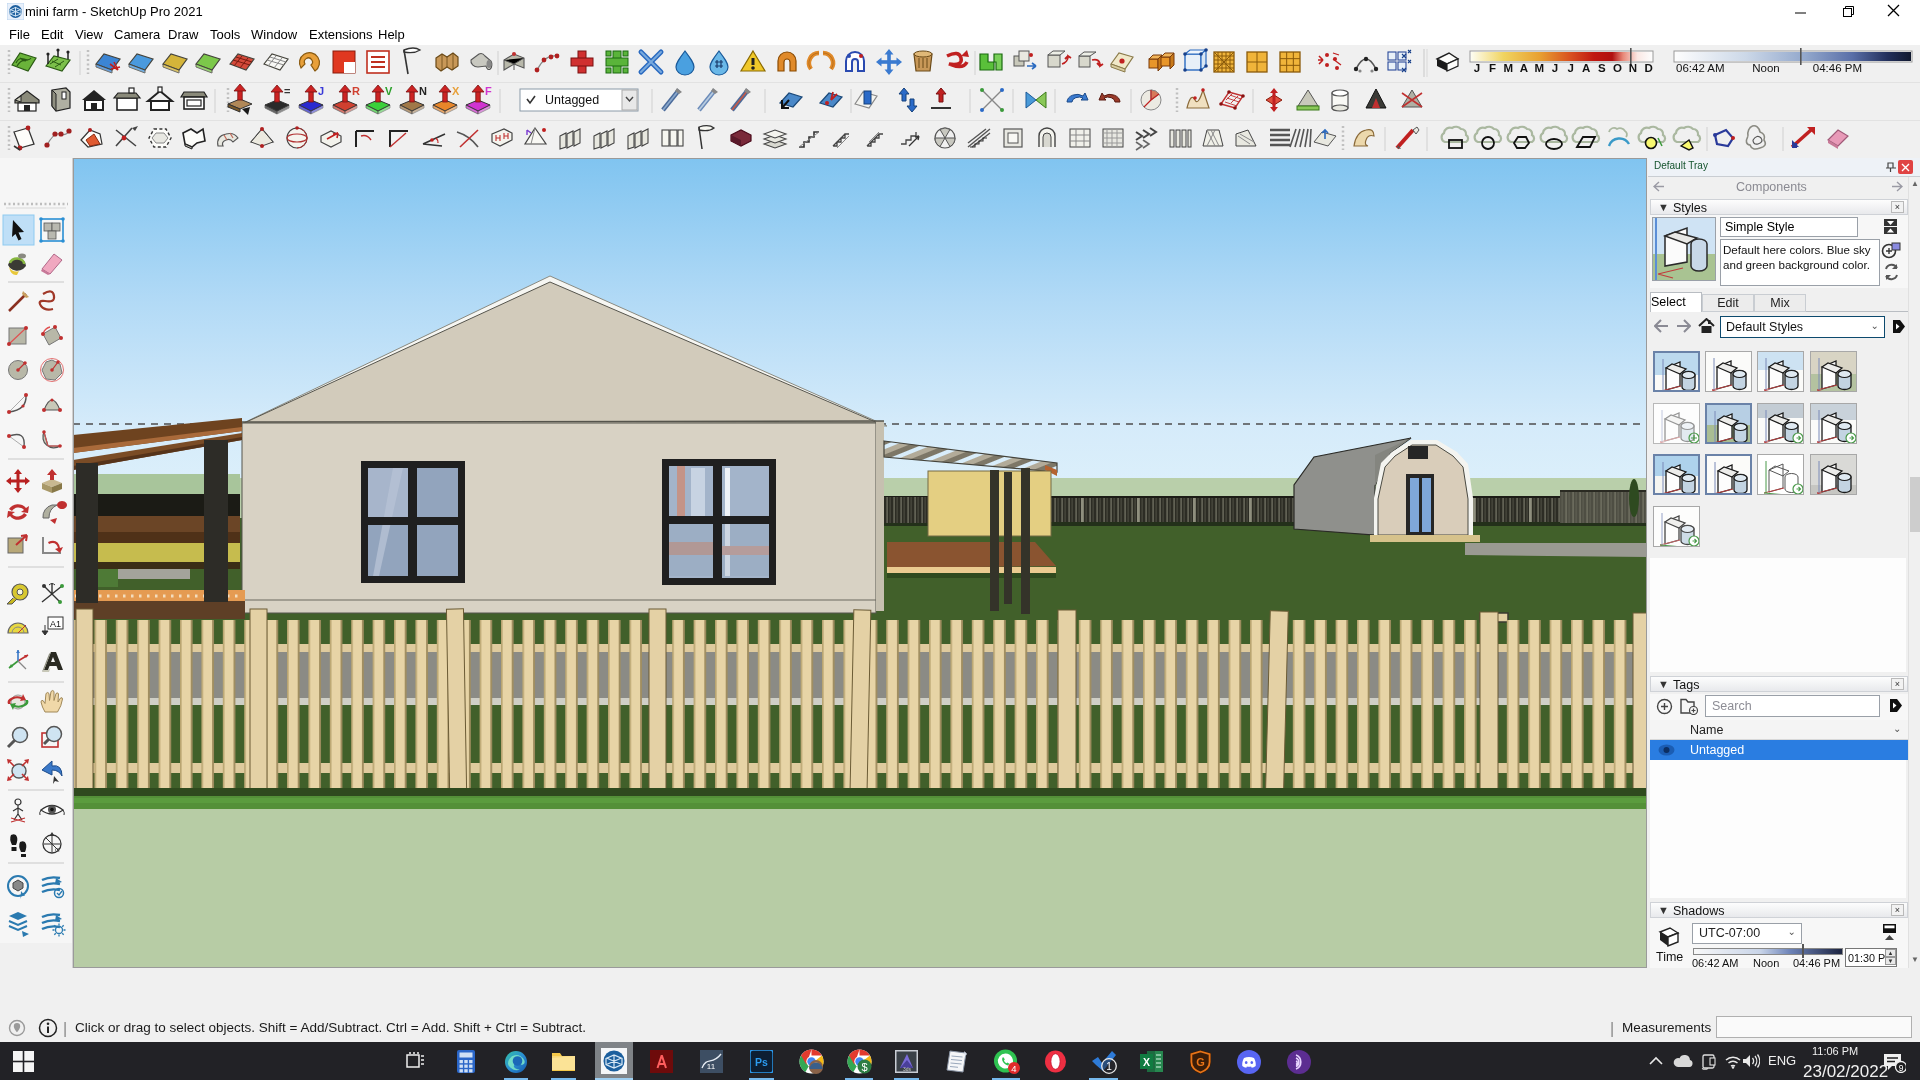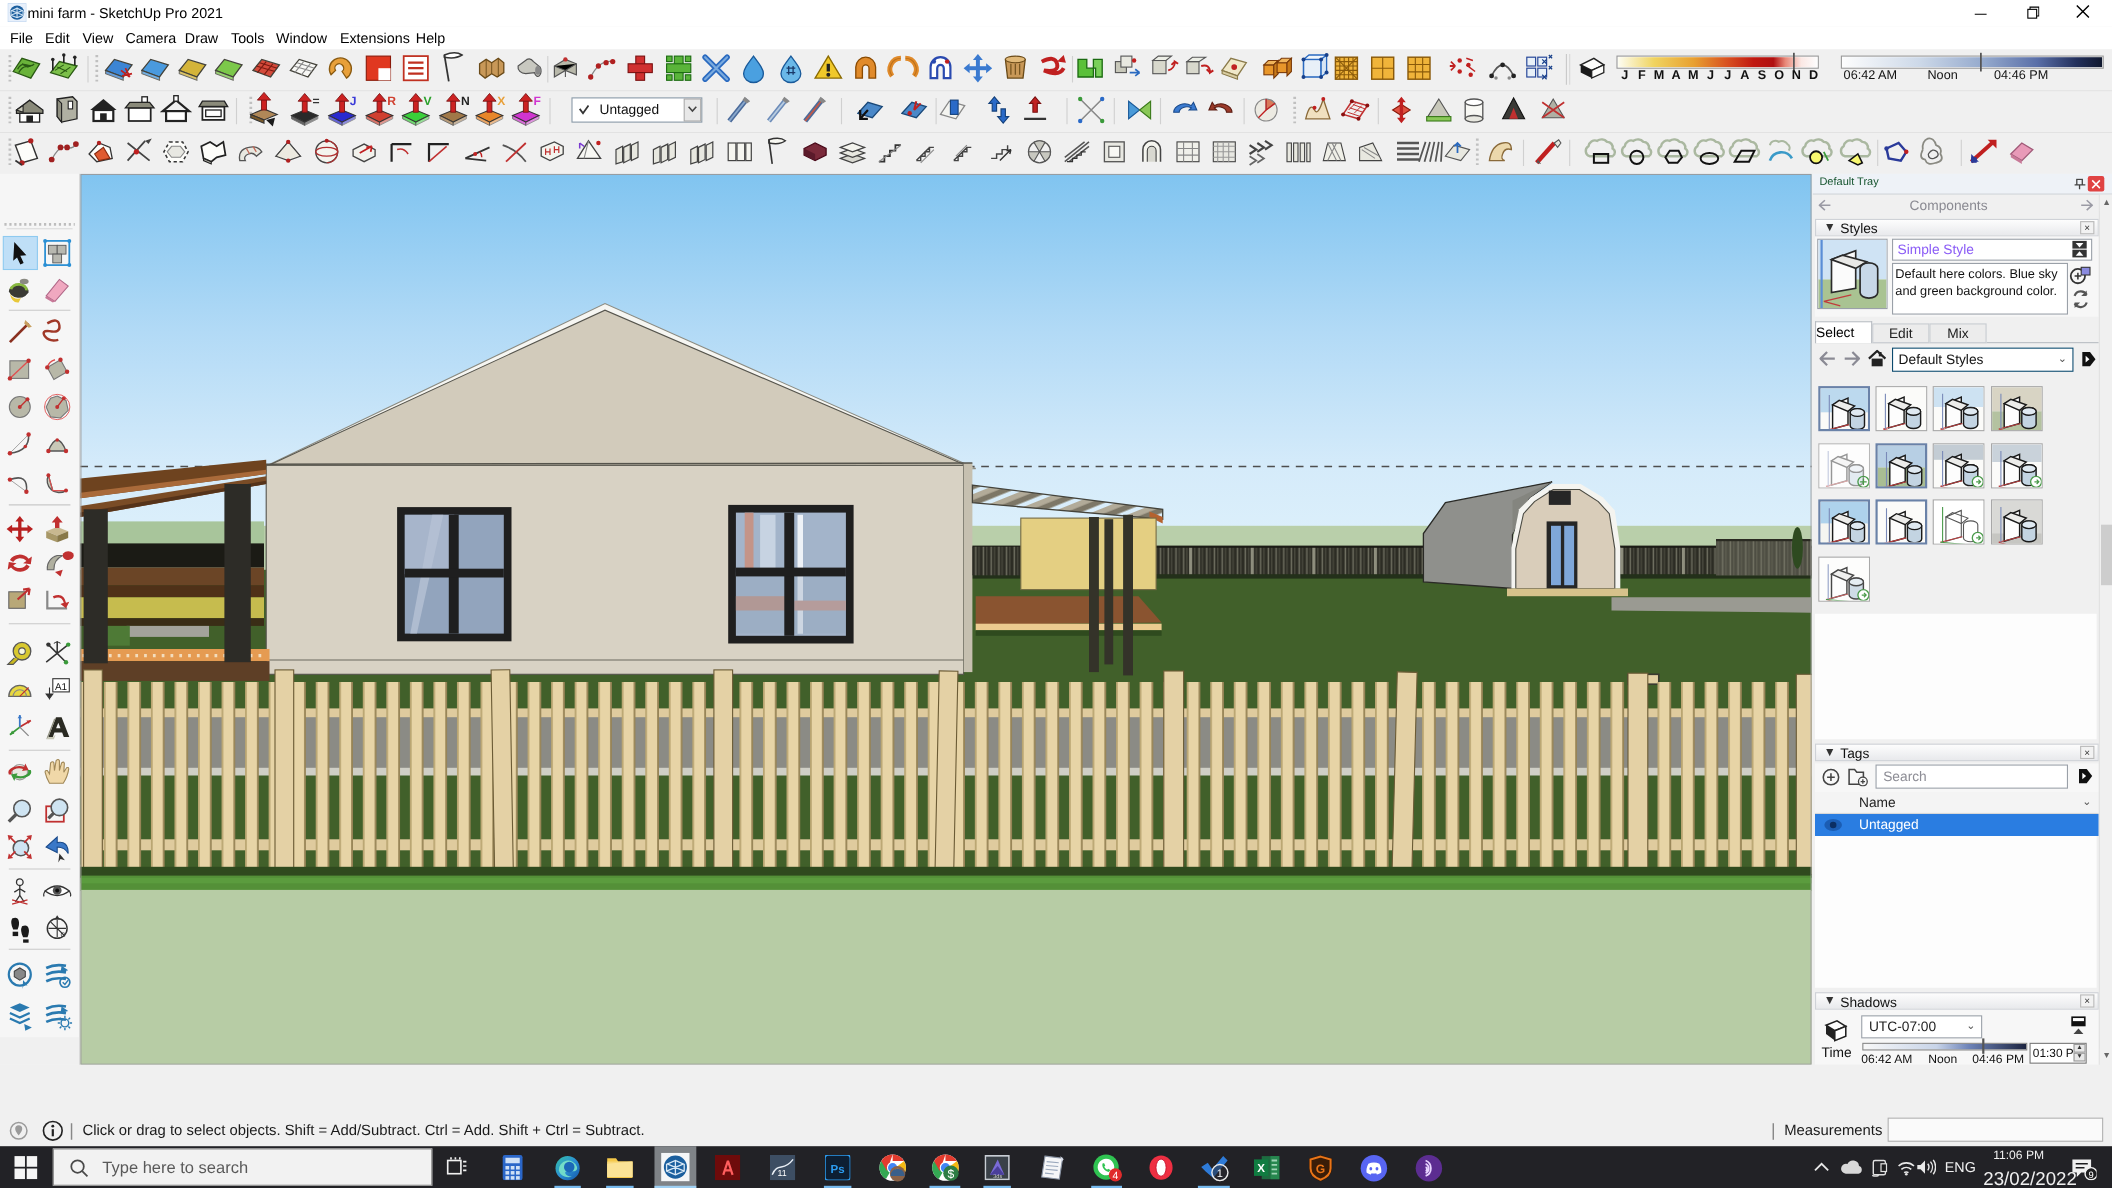"Simple Style" div.abs { color: #8b5cf6 -> #000000; width: 182px -> 138px }
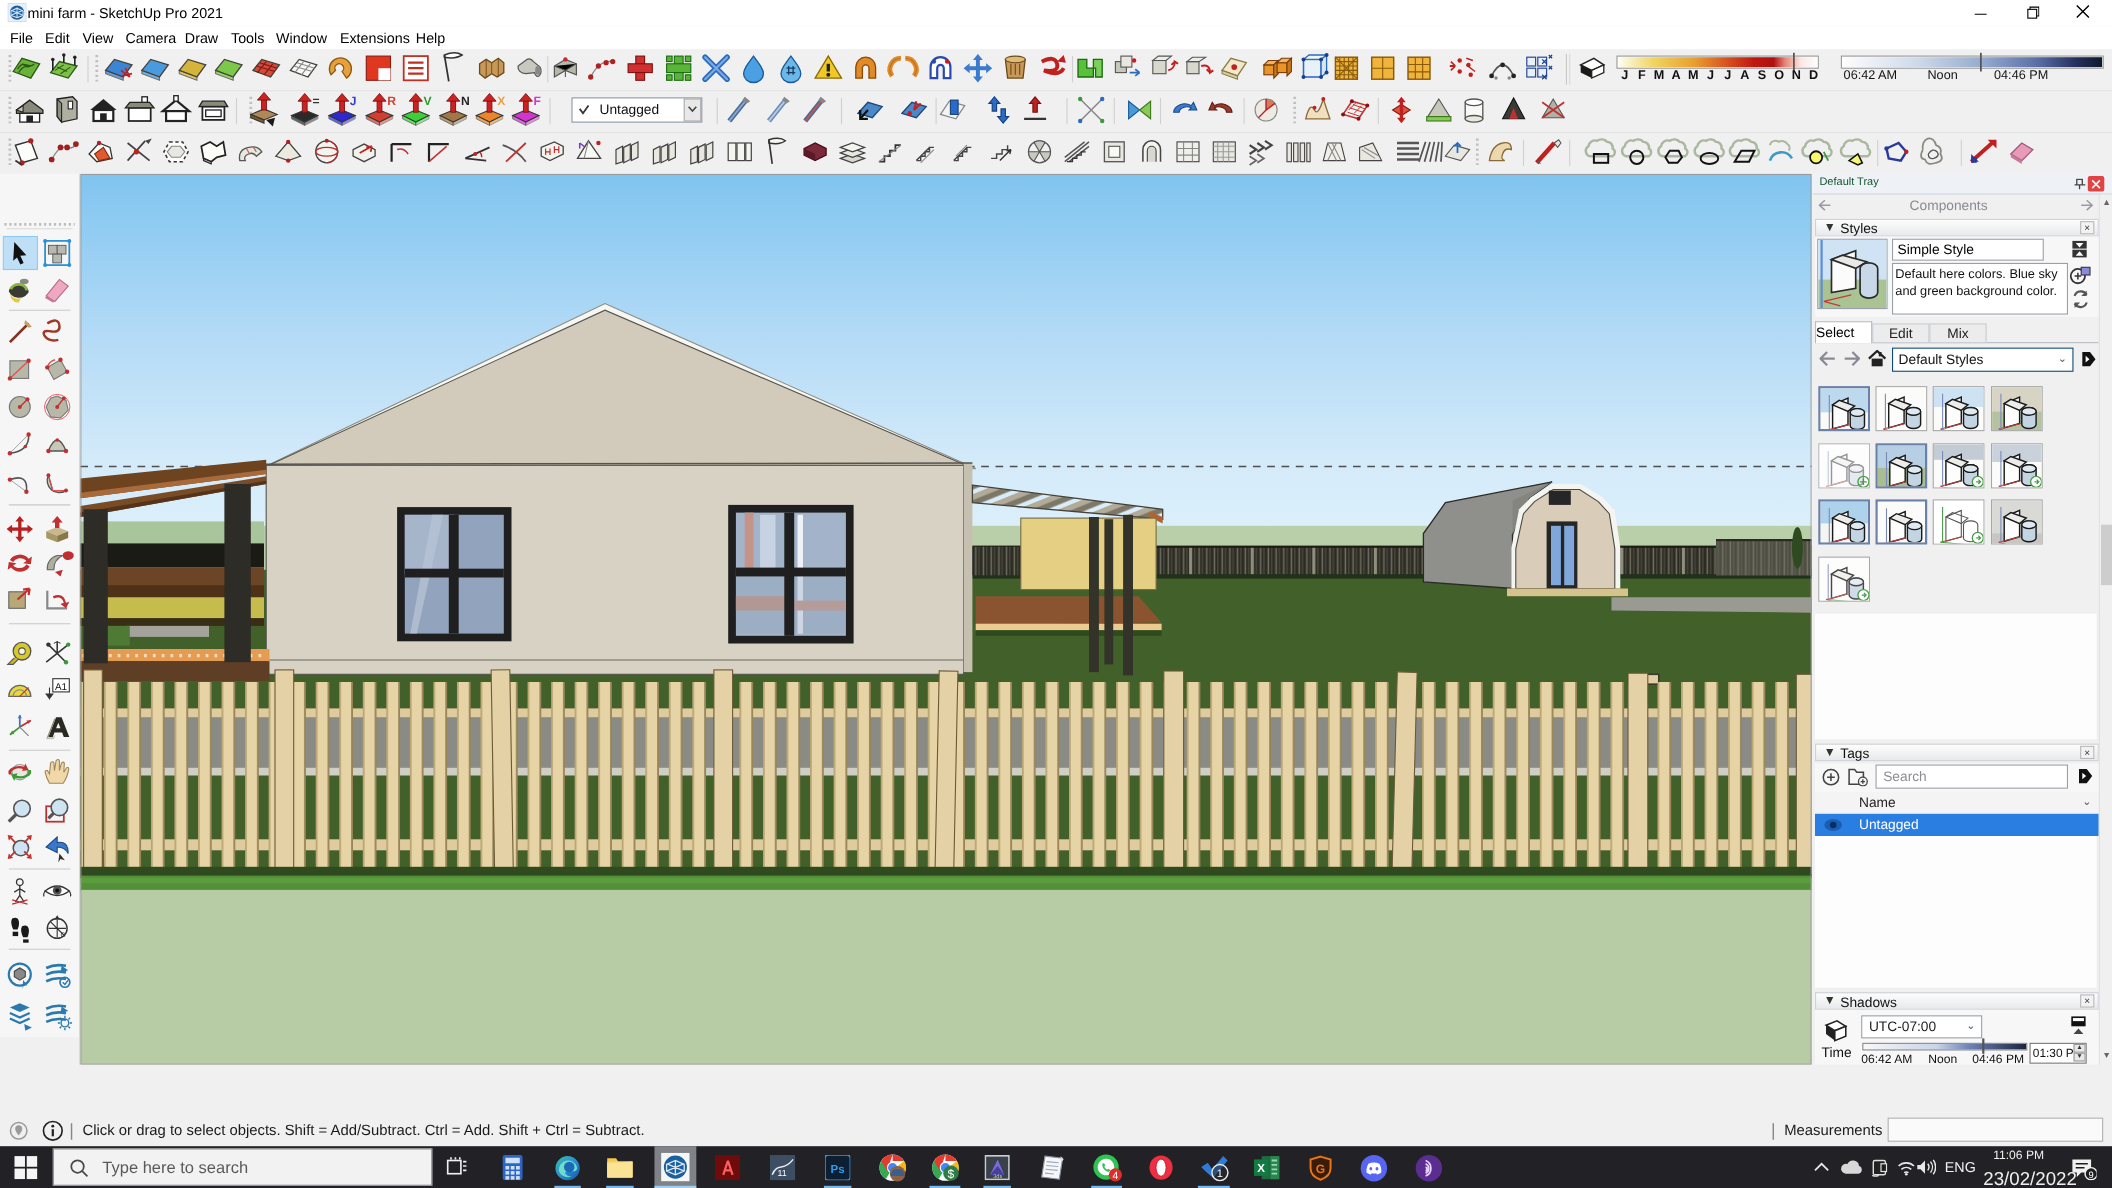"Type here to search" div.abs { html: <div> <svg> <circle></circle> <path></path> </svg> <span>Type here to search</span> </div> -> none }
